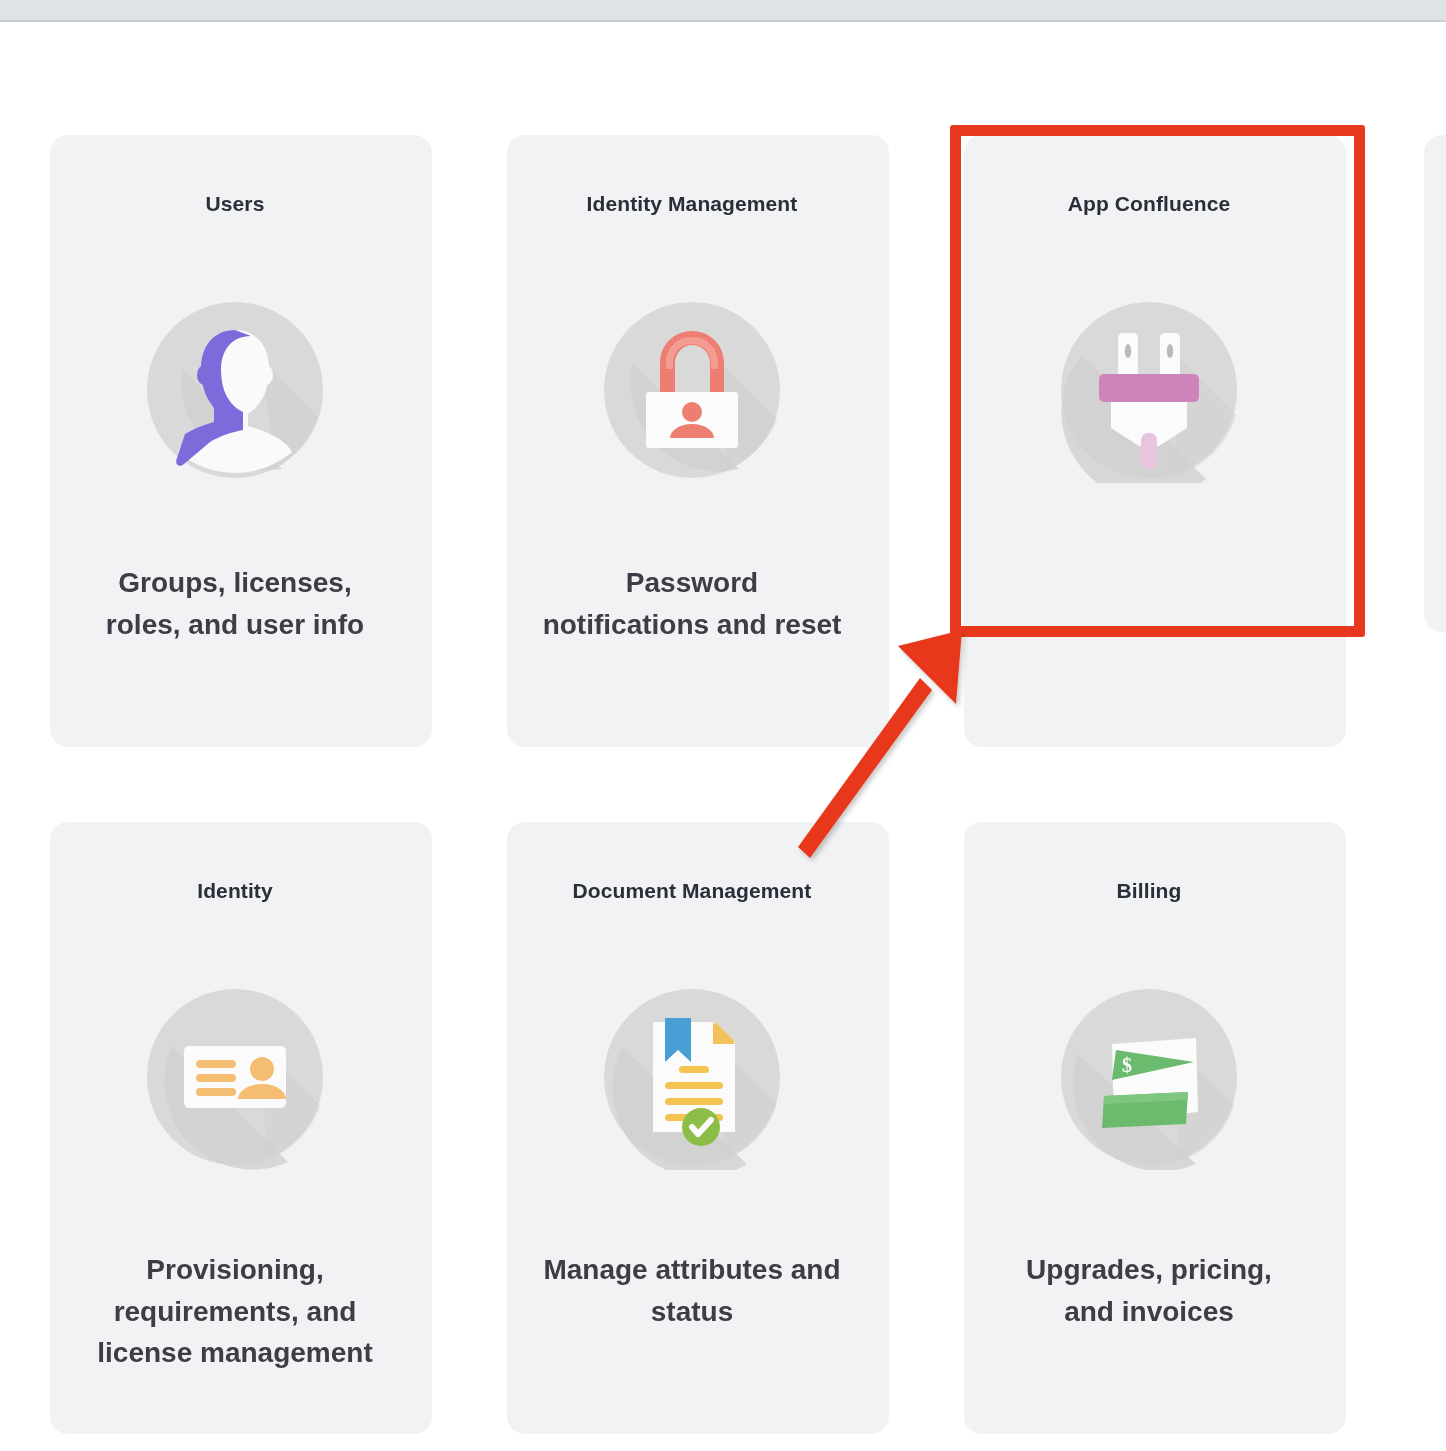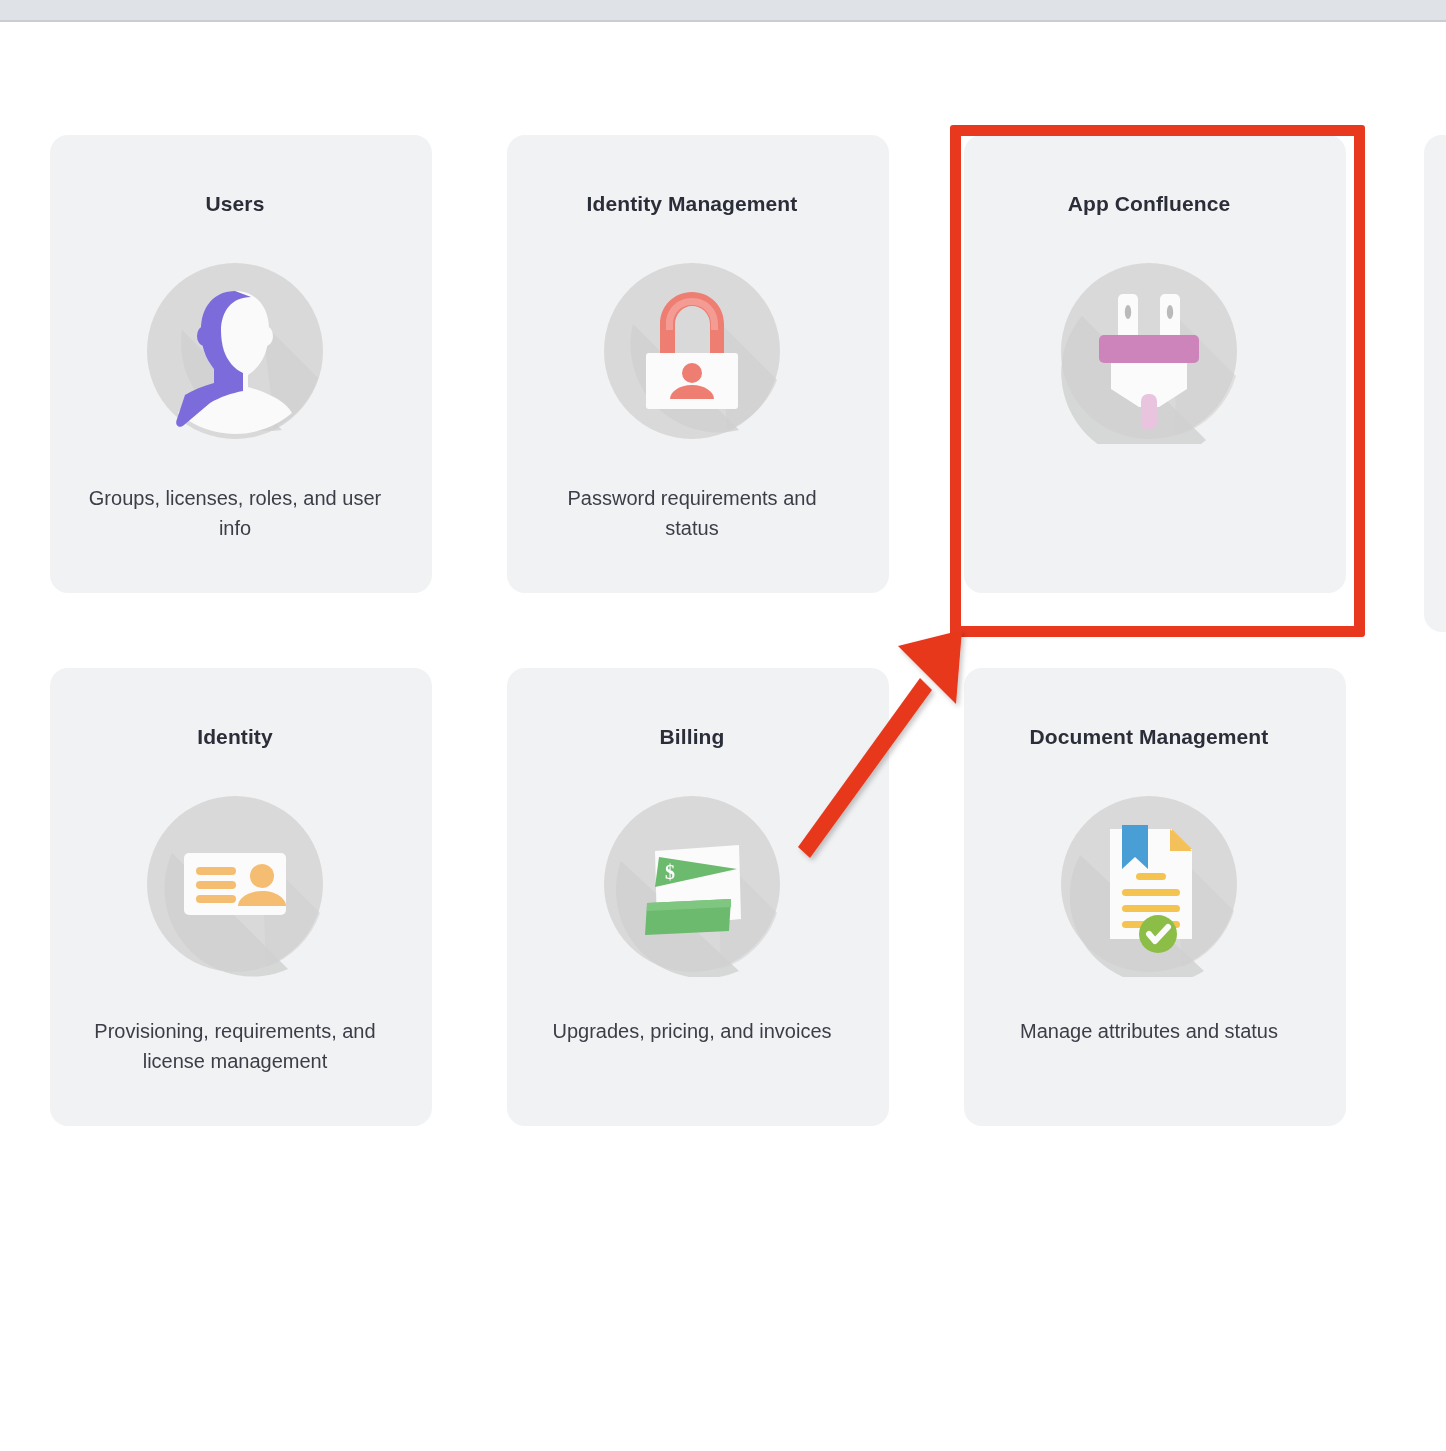"Users" .card { gap: none -> 39px; height: 458px -> 612px }
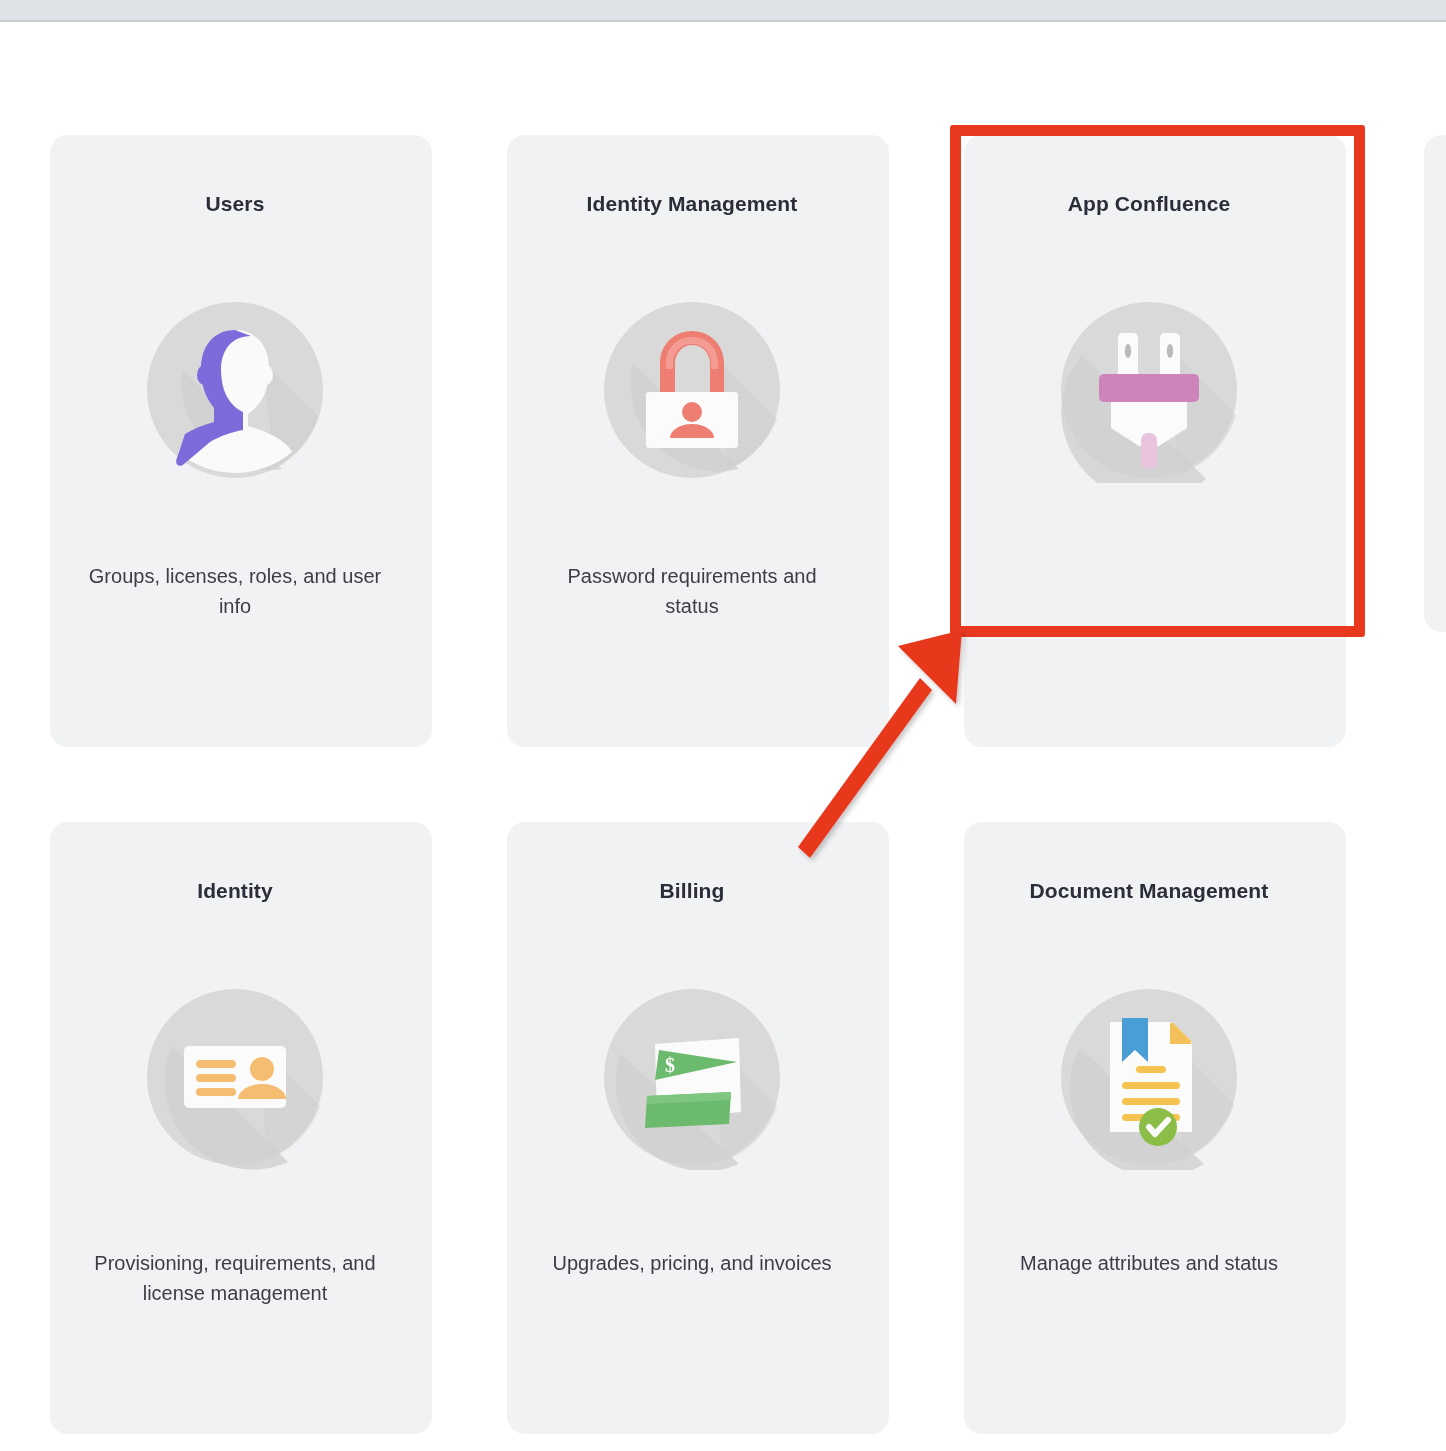"Groups, licenses, roles, and user" .card-desc { font-size: 20px -> 28px; font-weight: normal -> bold }
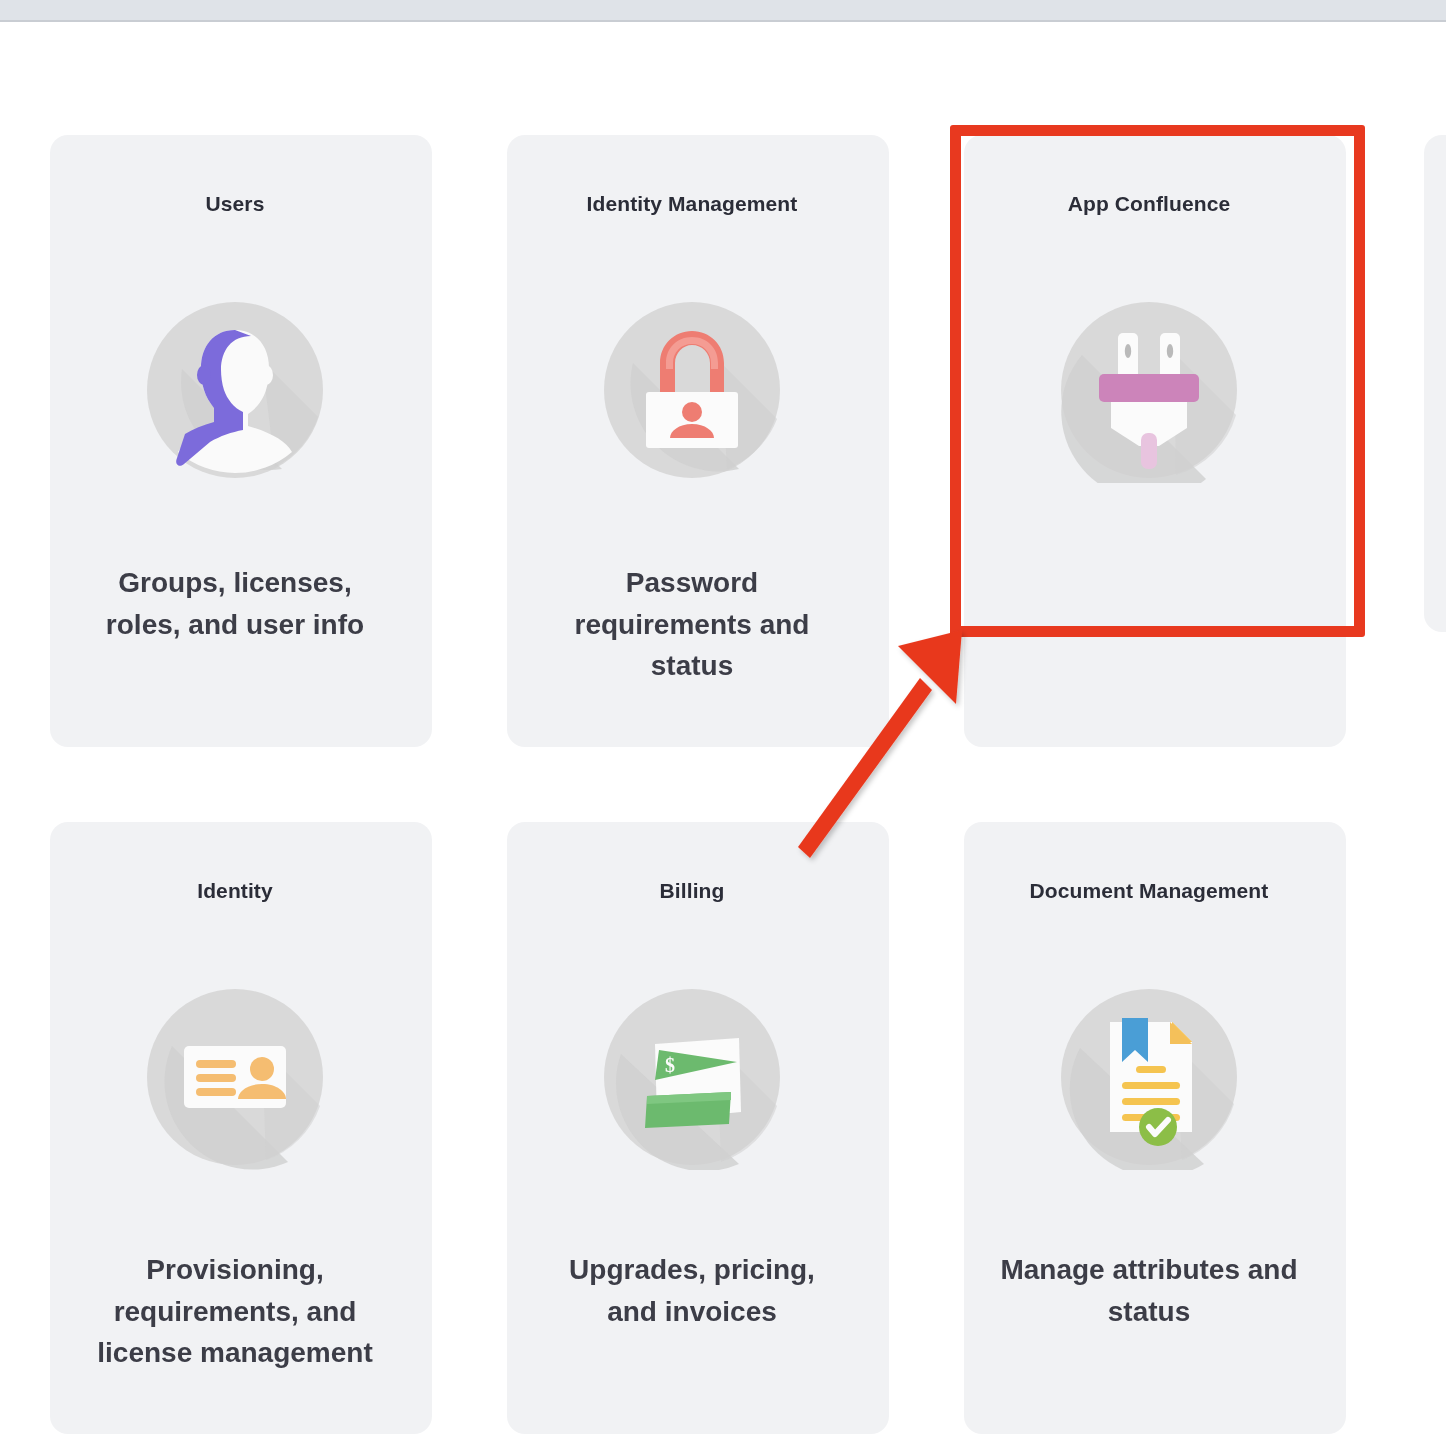"Password requirements and status" div.card-desc { text: requirements and status -> notifications and reset }
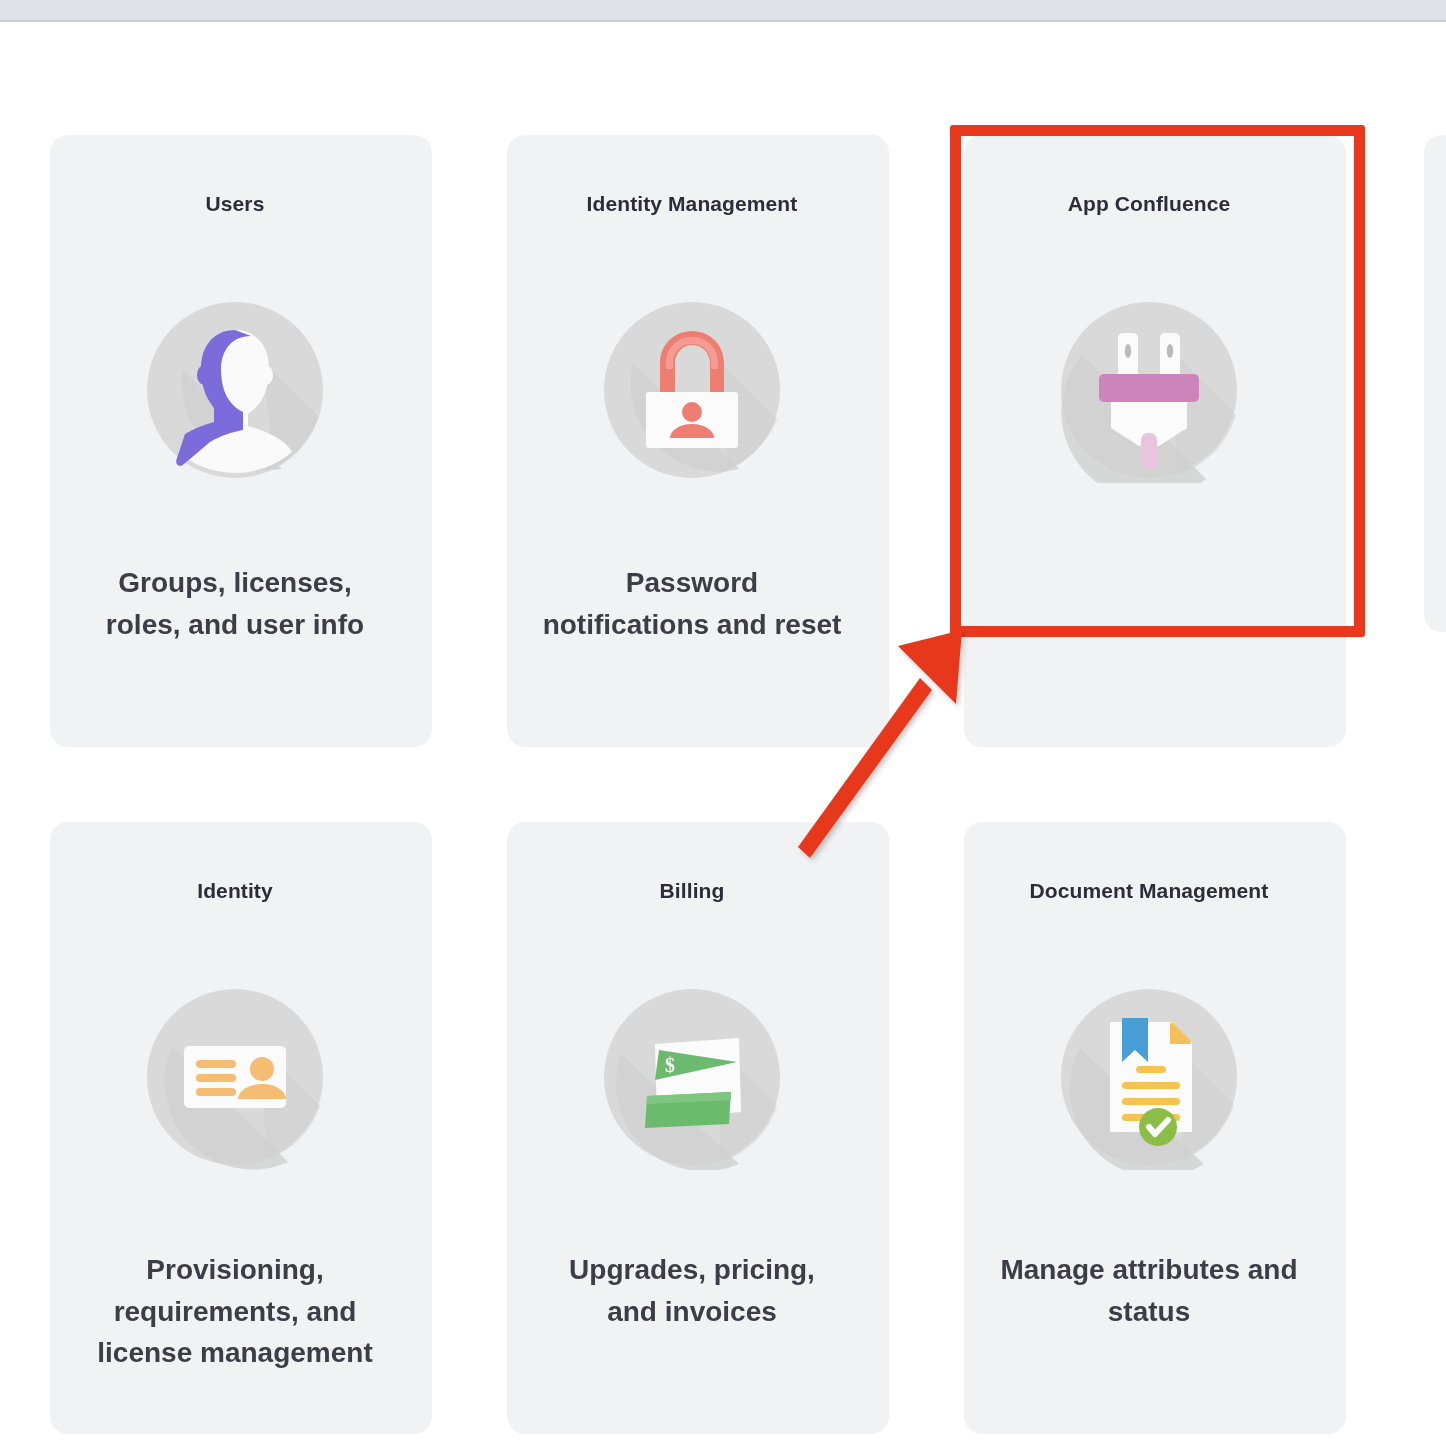"Billing" div.card { order: before "Document Management" -> after "Document Management" }
